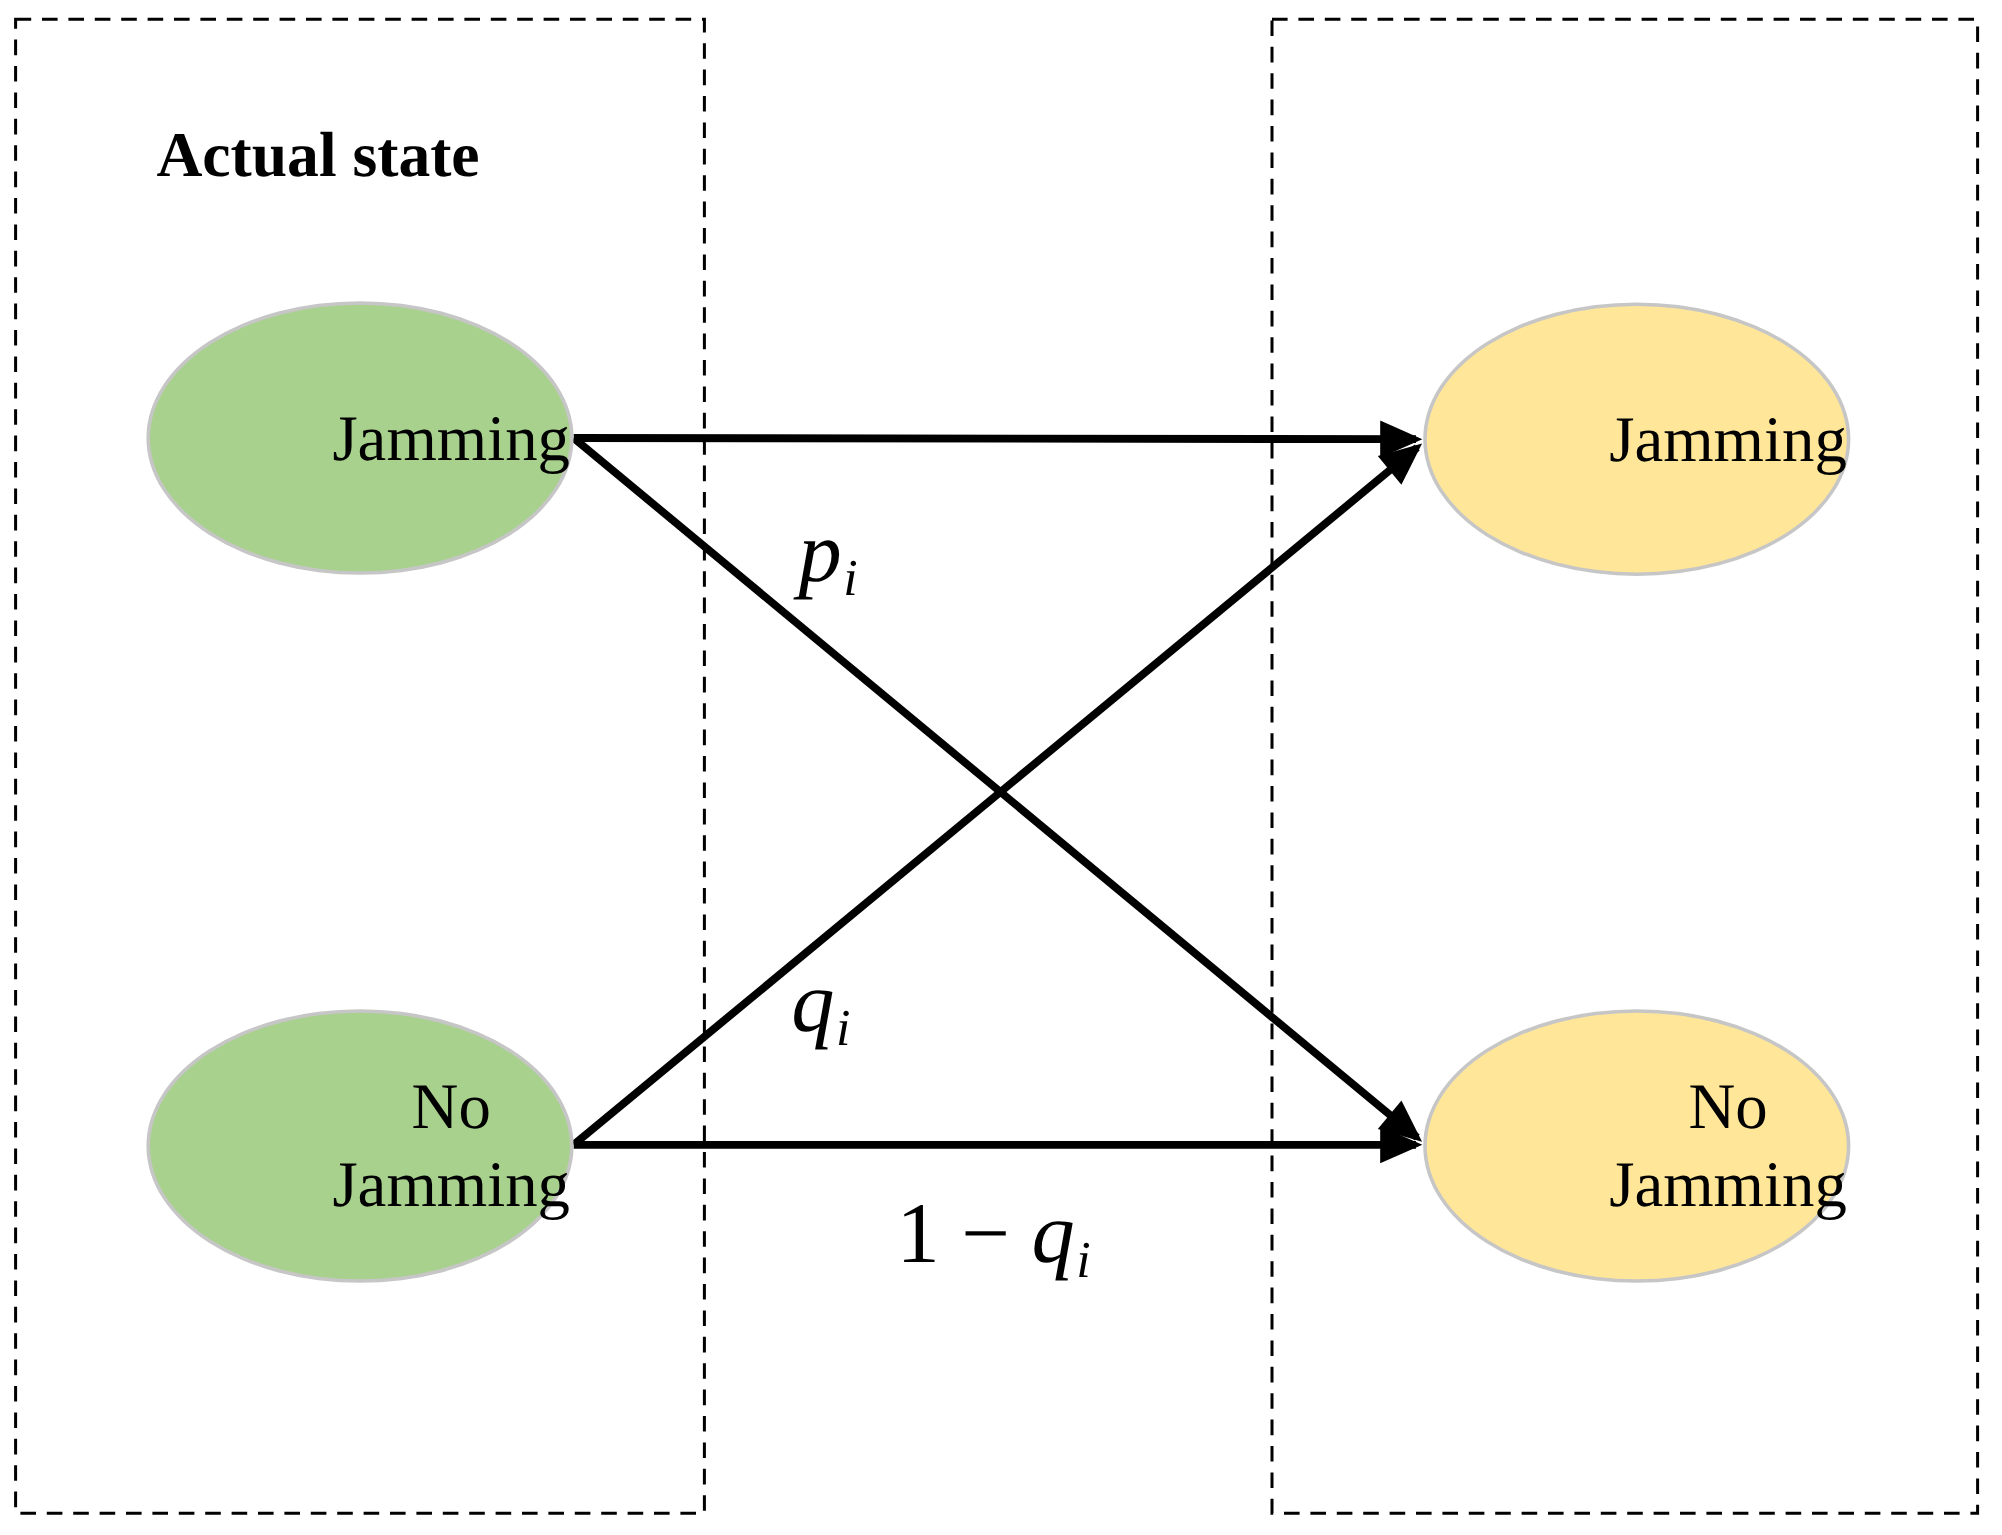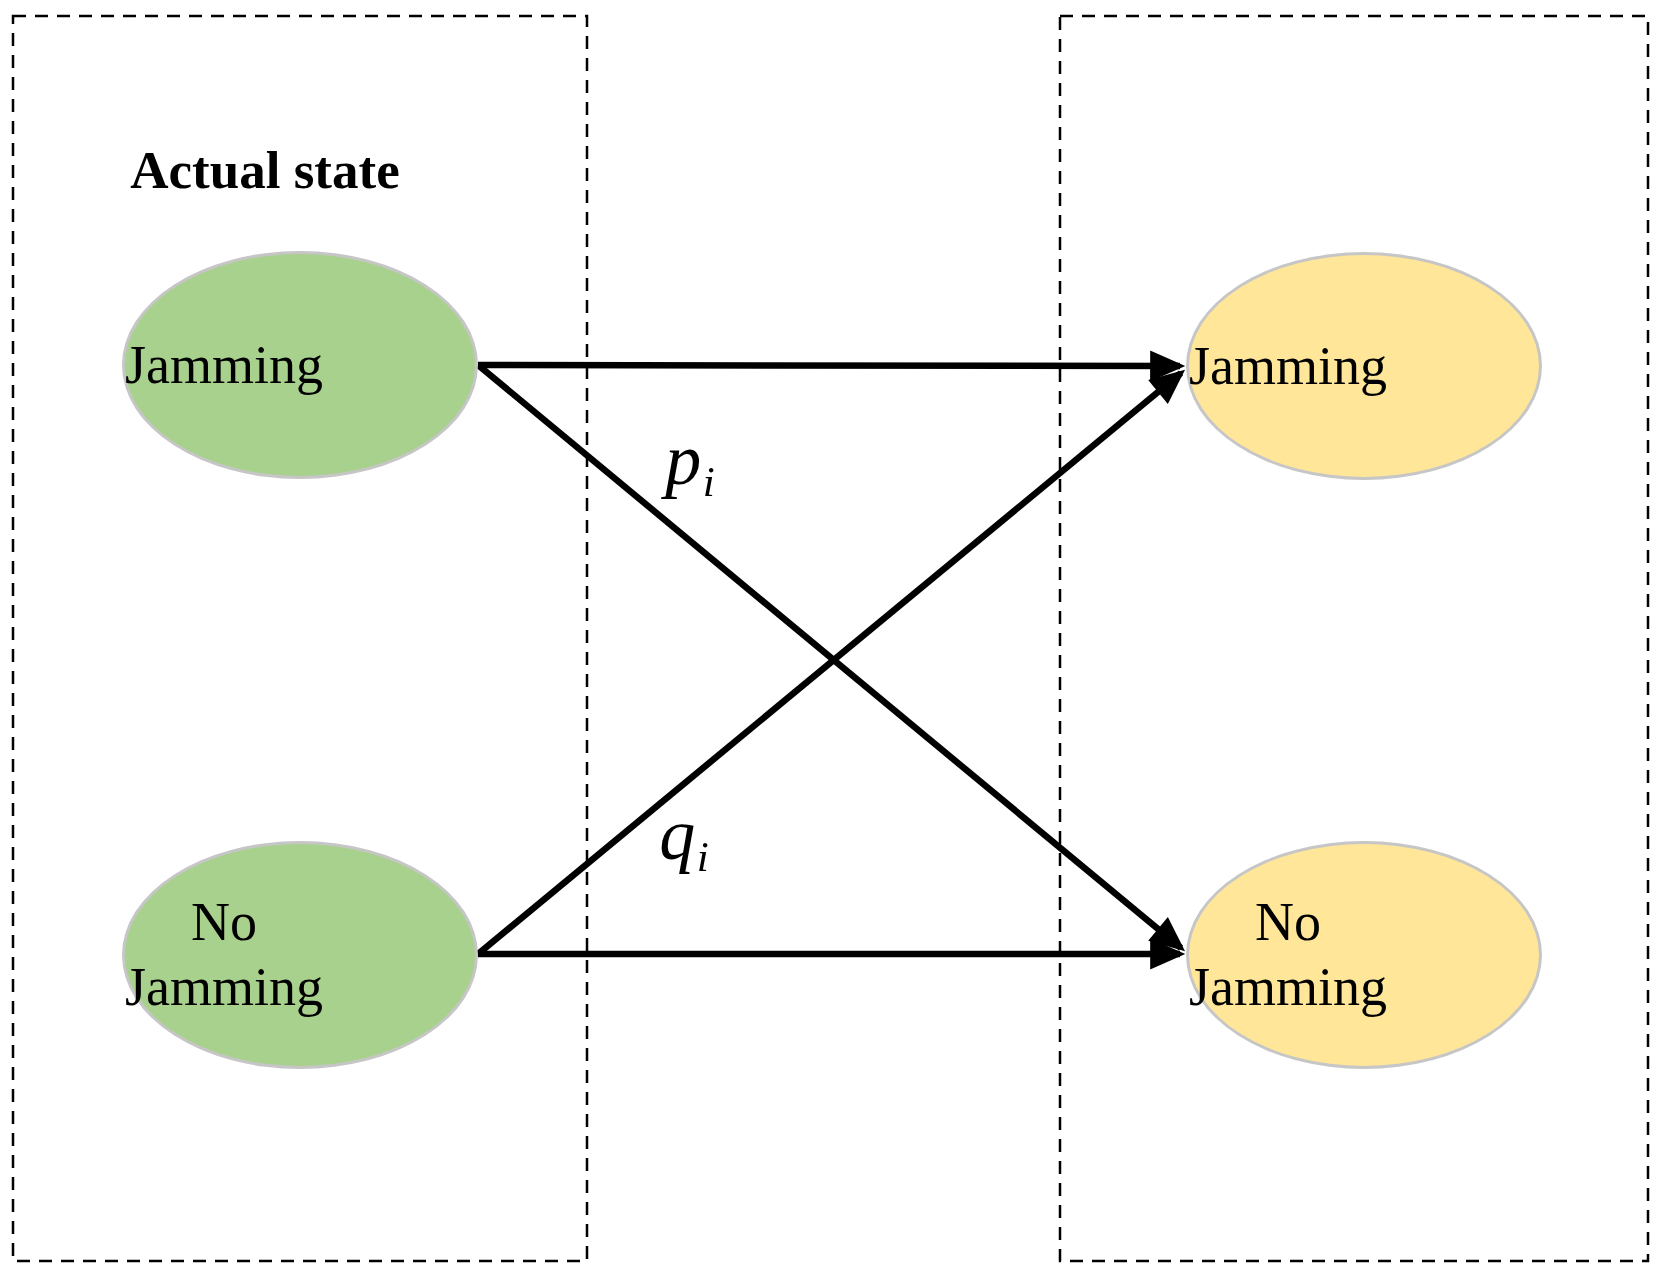"Actual state" div.box-title { margin-top: 40px -> none }
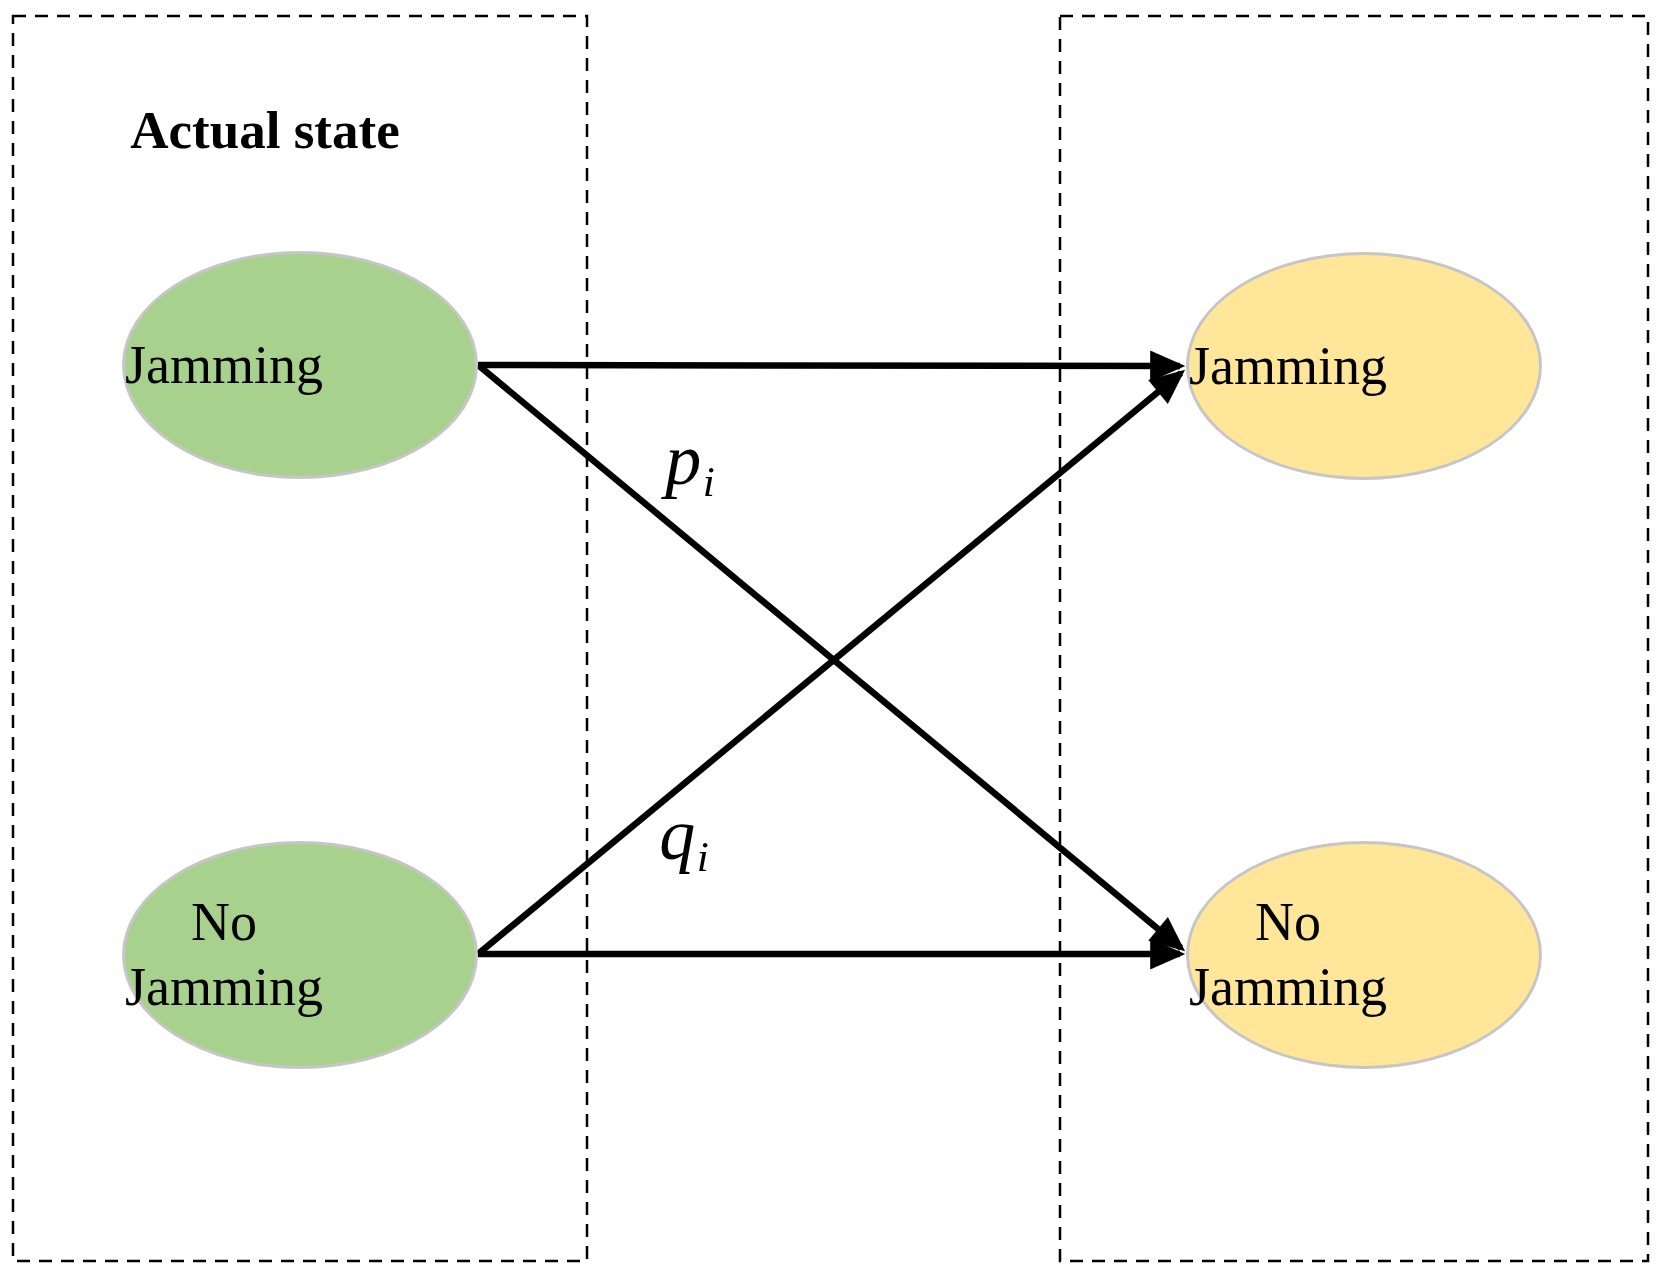"Jamming" .node { justify-content: flex-start -> flex-end }
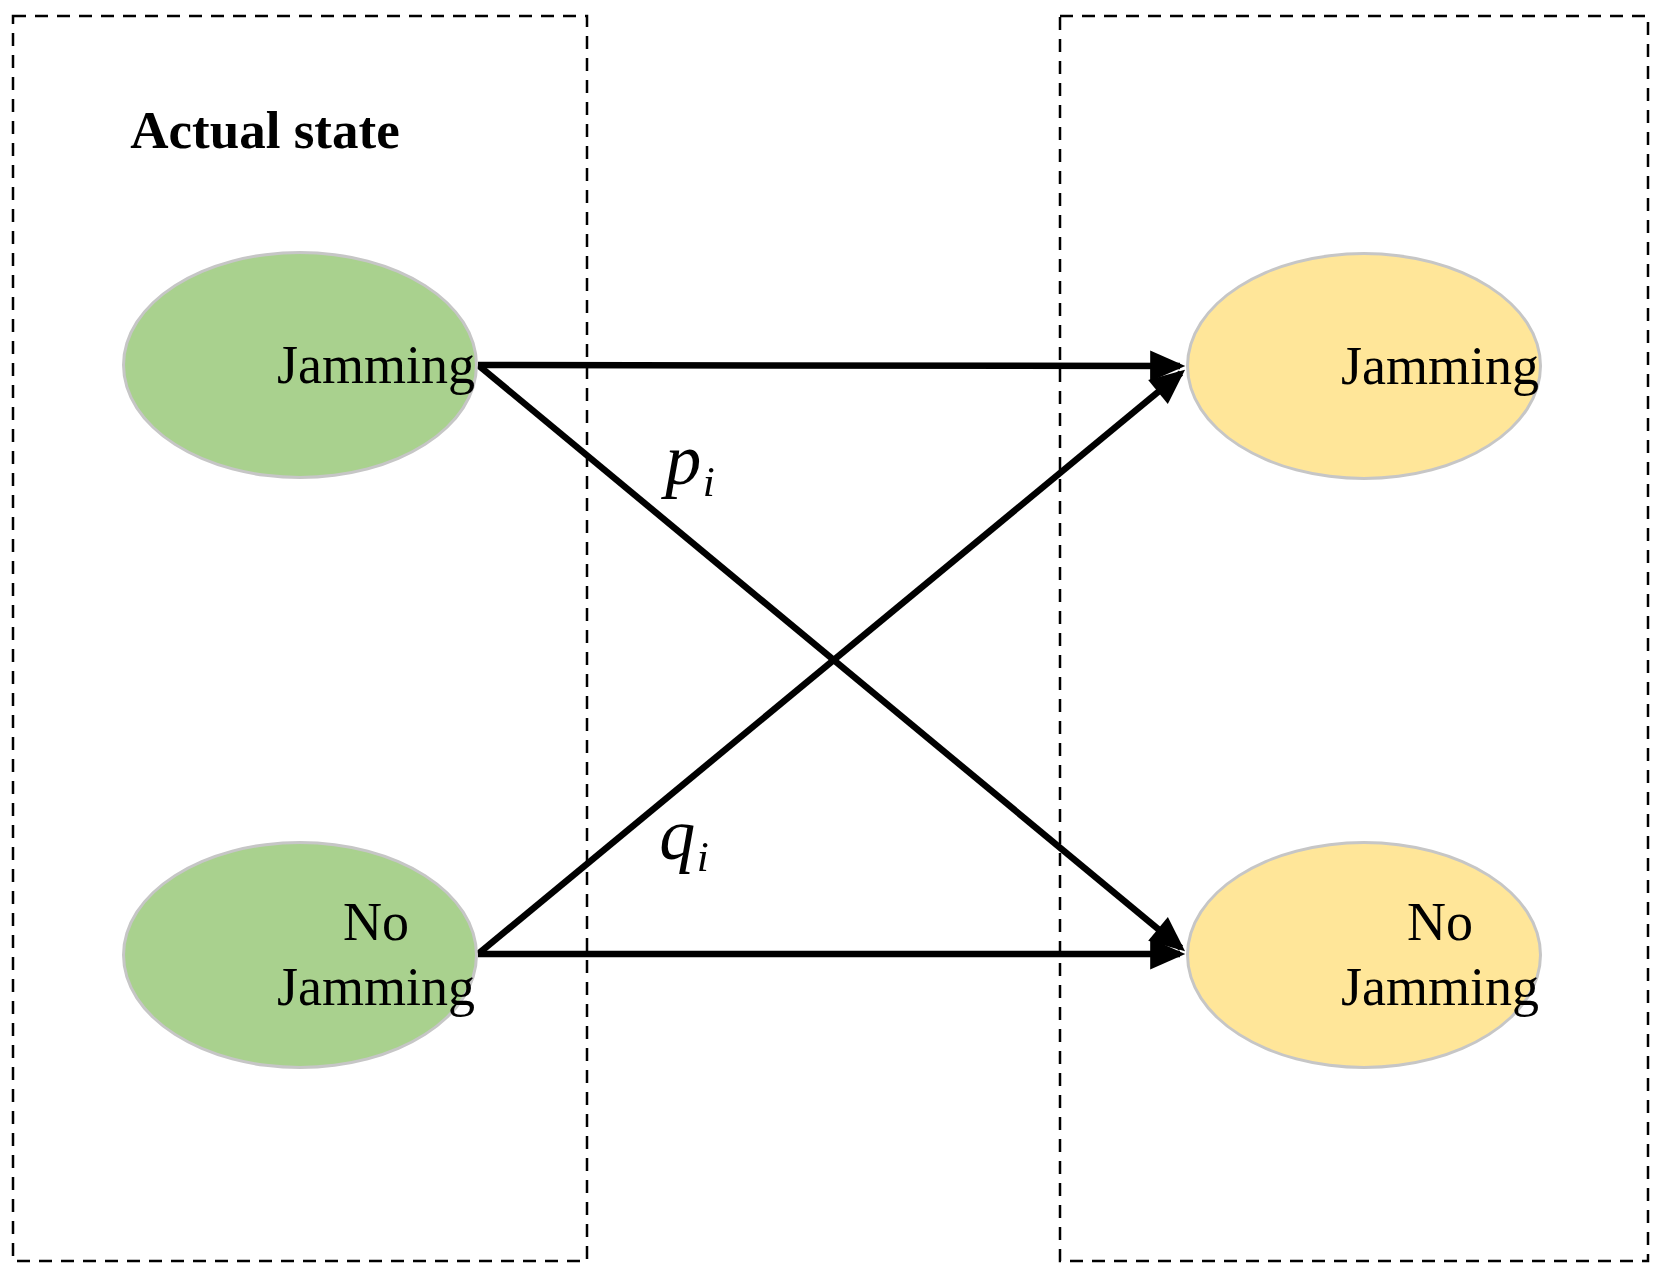"1 − qi" div.math-label { html: none -> <div> <span>1 − </span><span>q</span><sub>i</sub> </div> }
